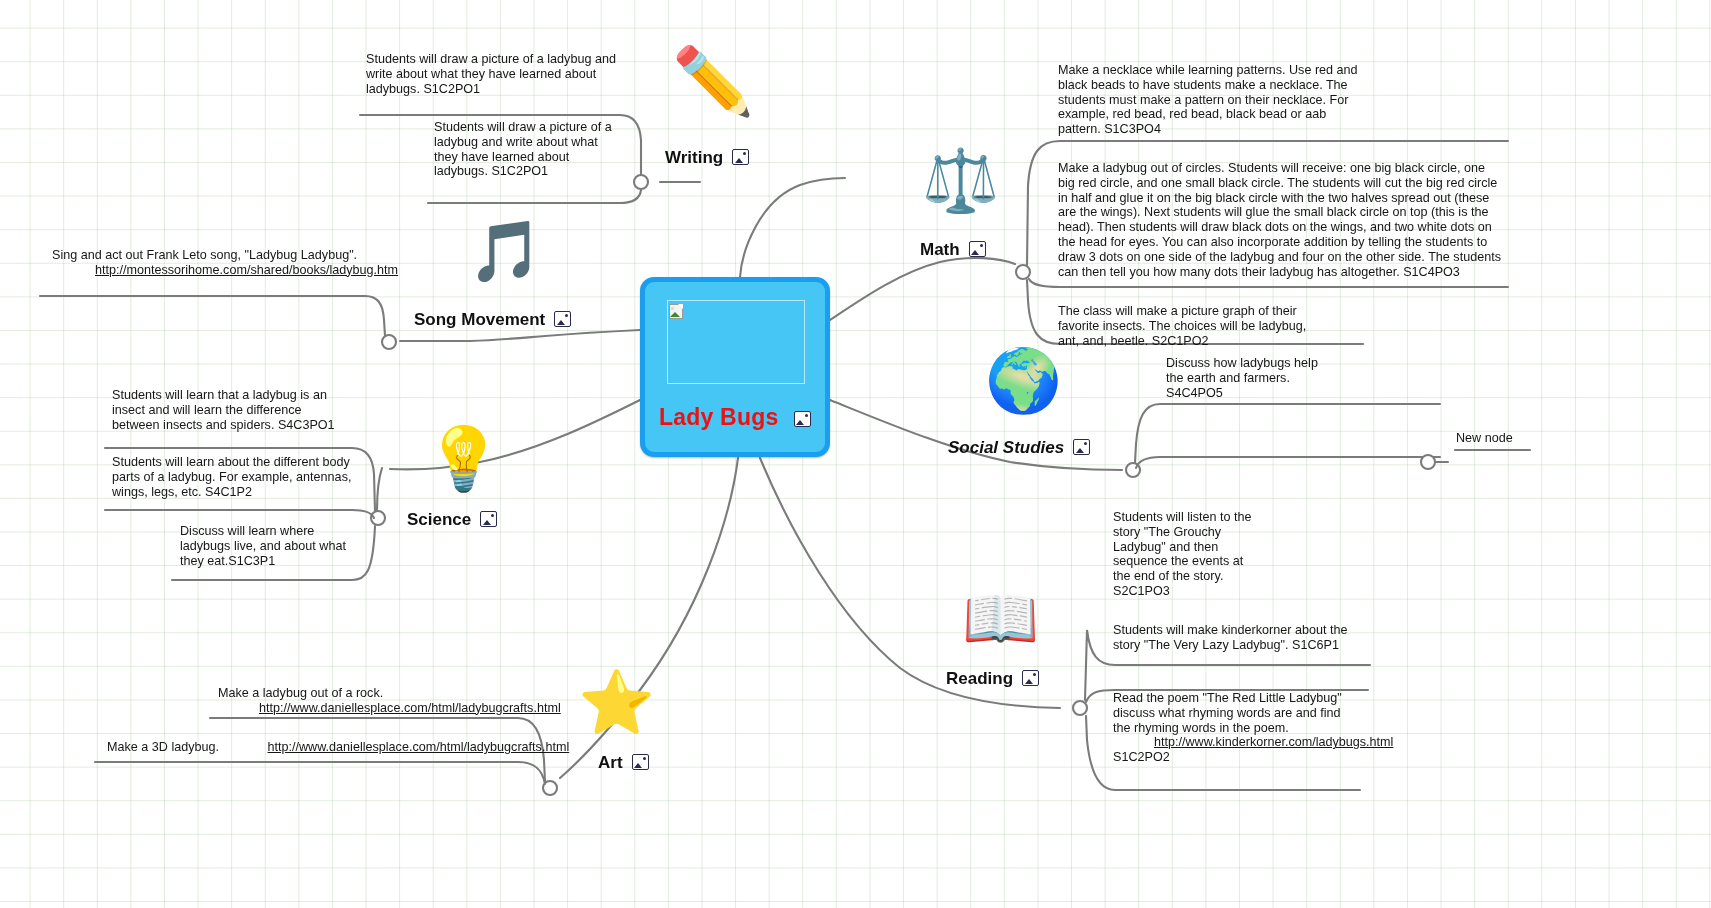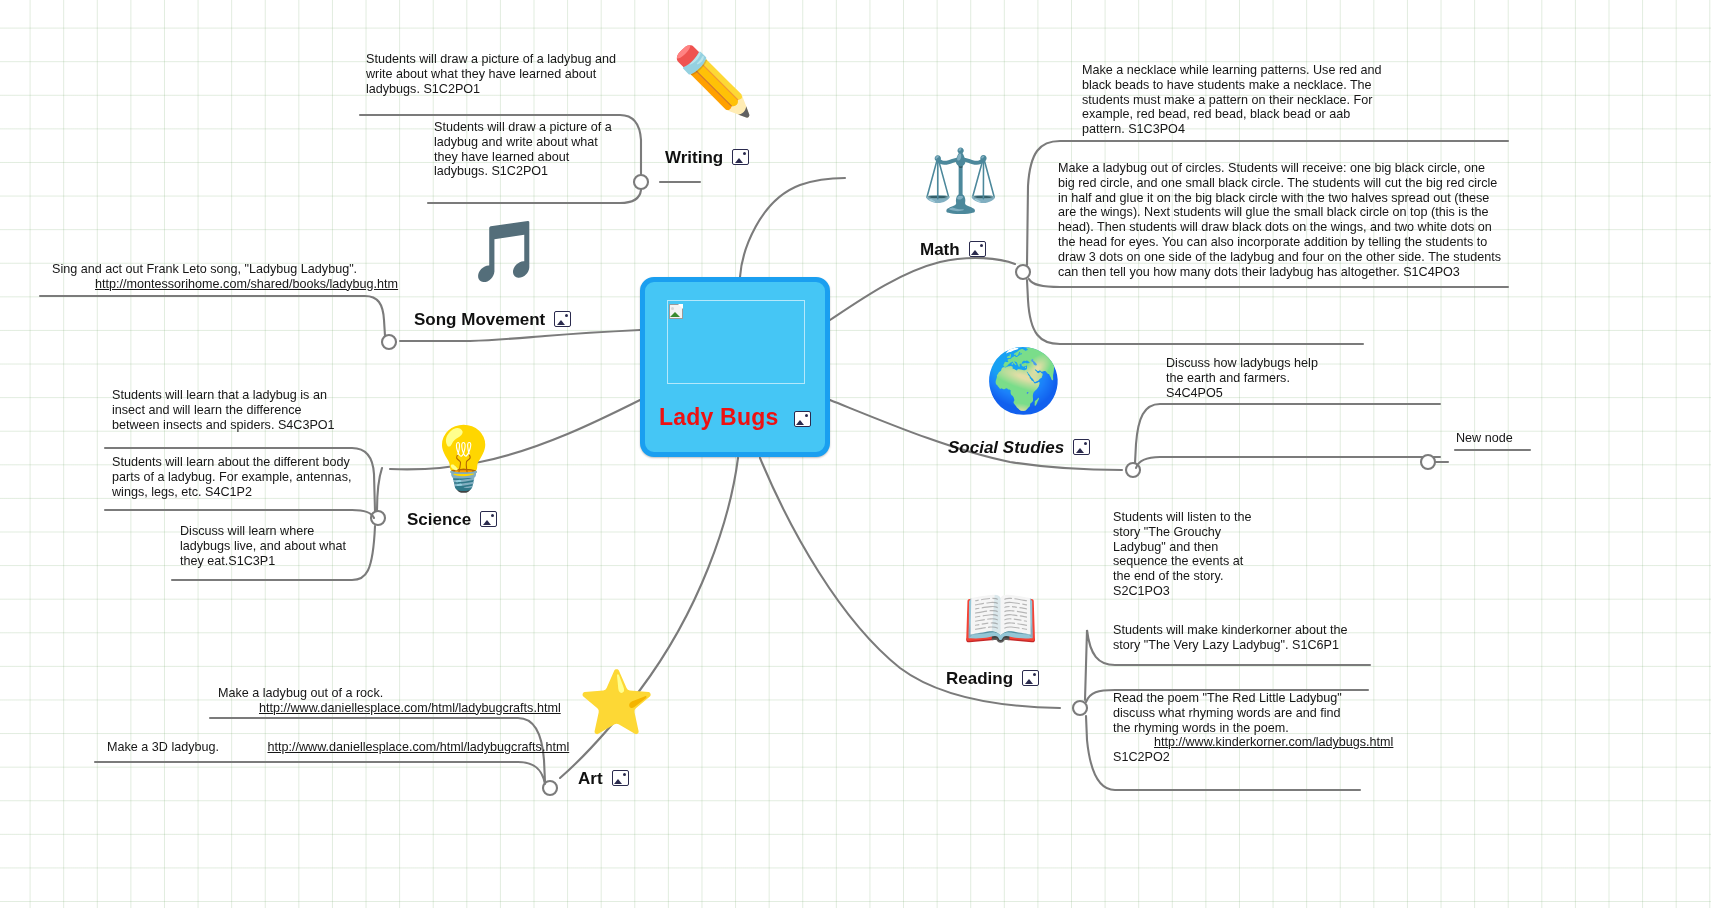"Make a necklace while learning" div.leaf { margin-left: 24px -> none }
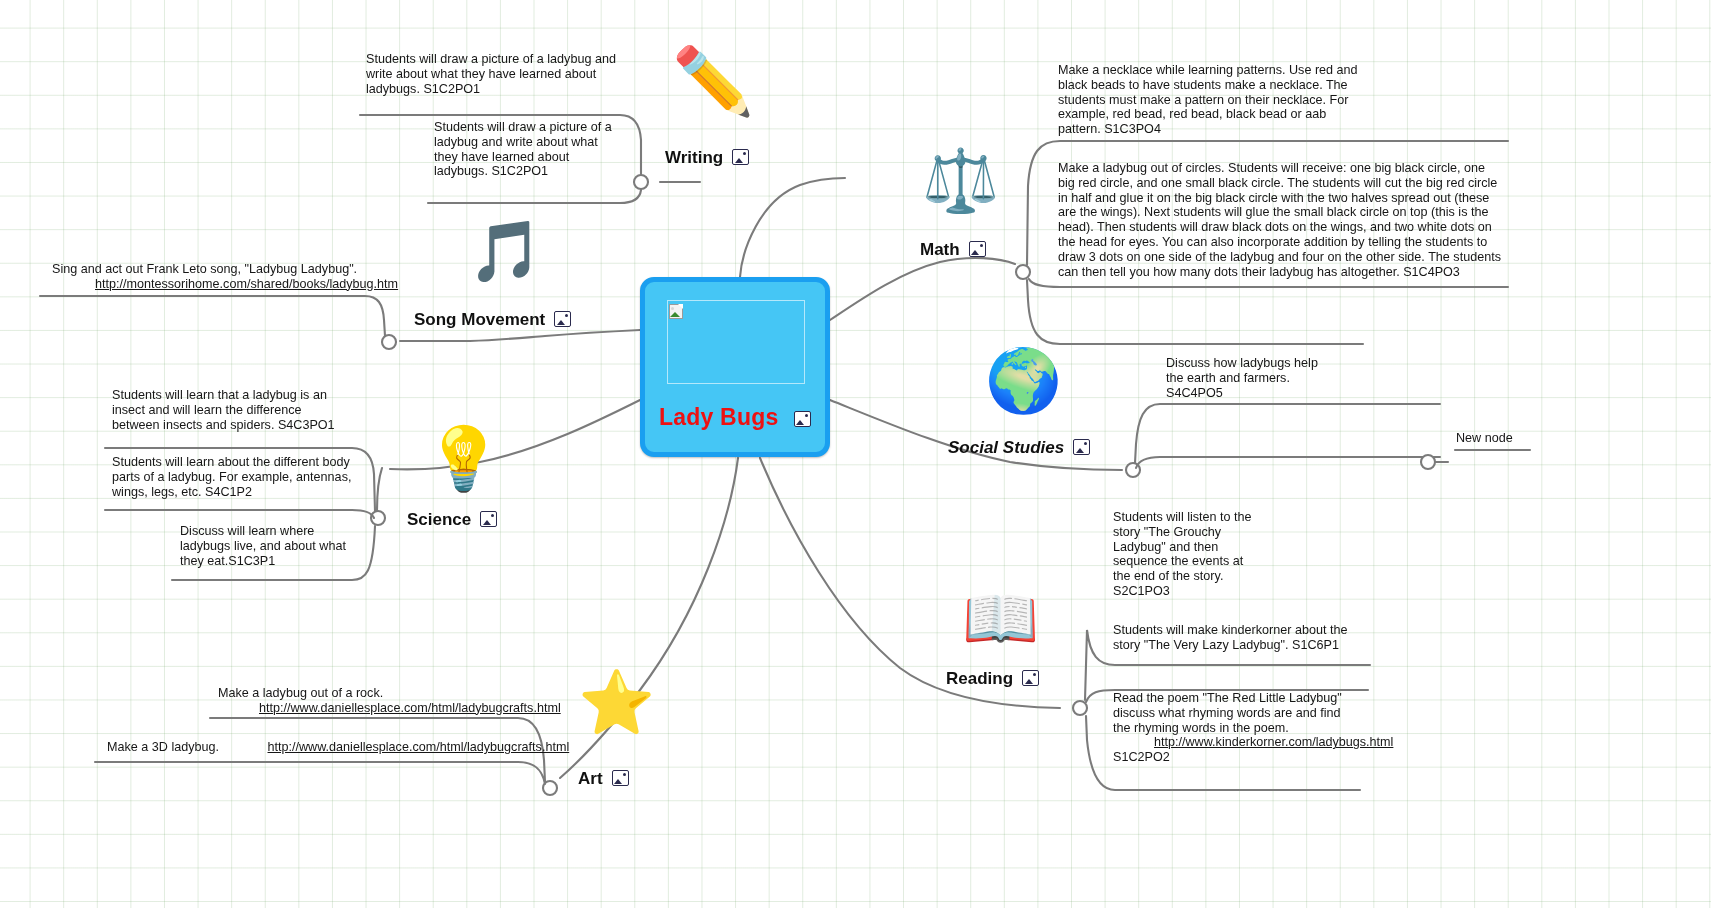"Sing and act out Frank" div.leaf { top: 262px -> 248px }
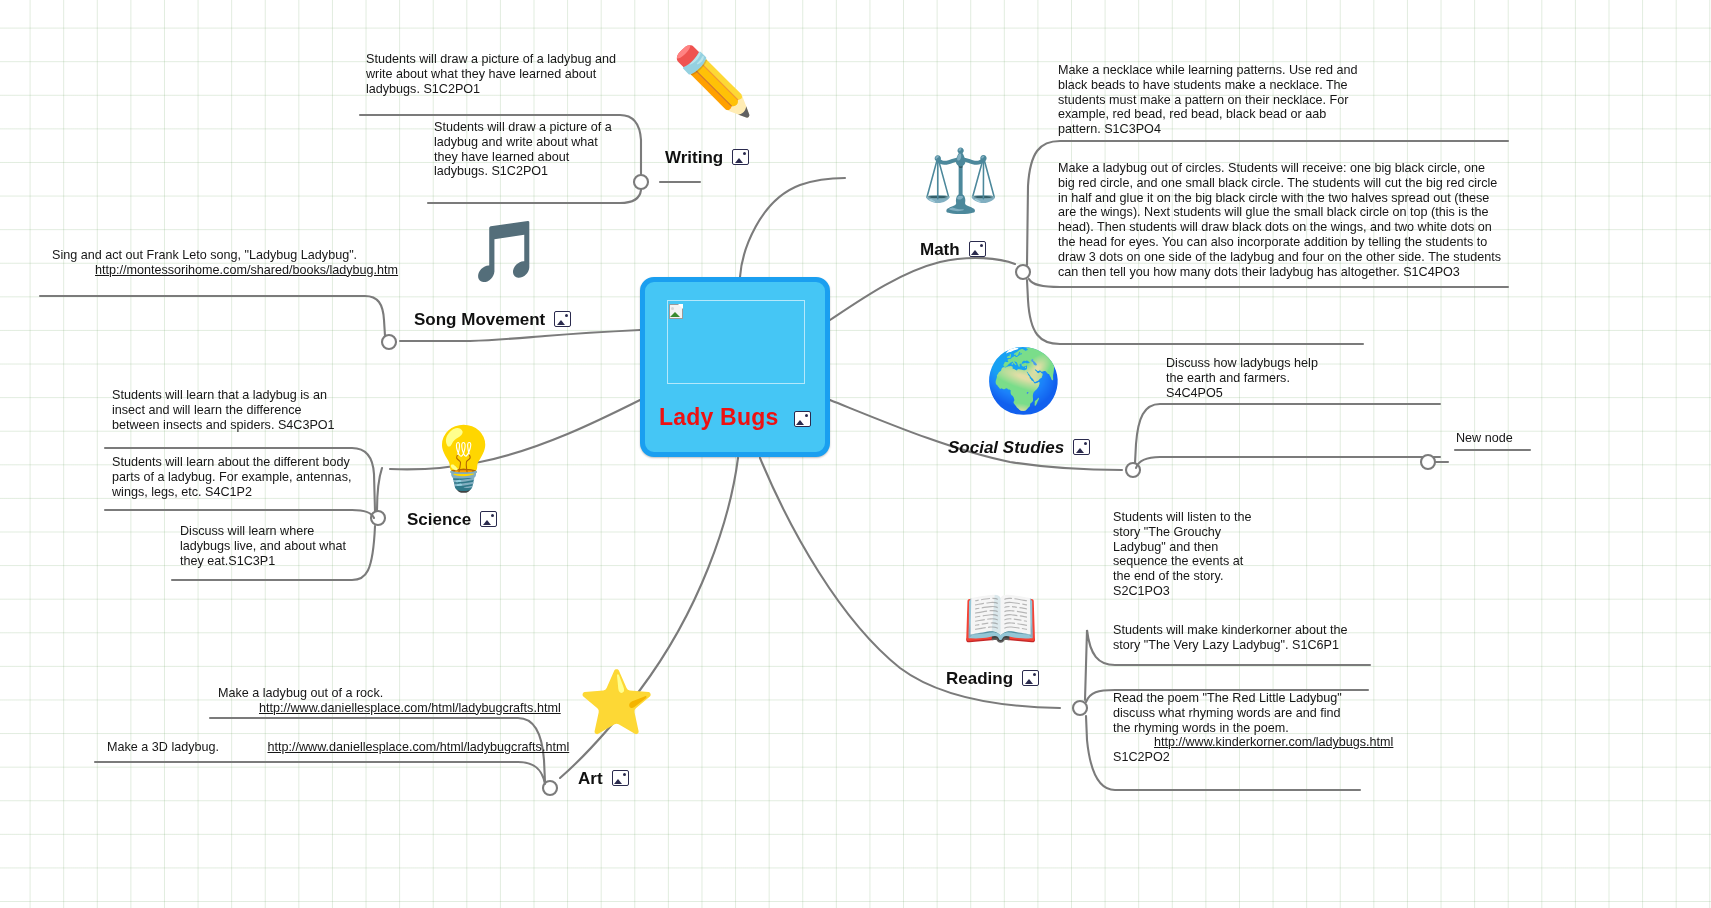"The class will make a" div.leaf { html: none -> <div> <span>The class will make a picture graph of their favorite insects. The choices will be ladybug, ant, and, beetle. S2C1PO2</span> </div> }
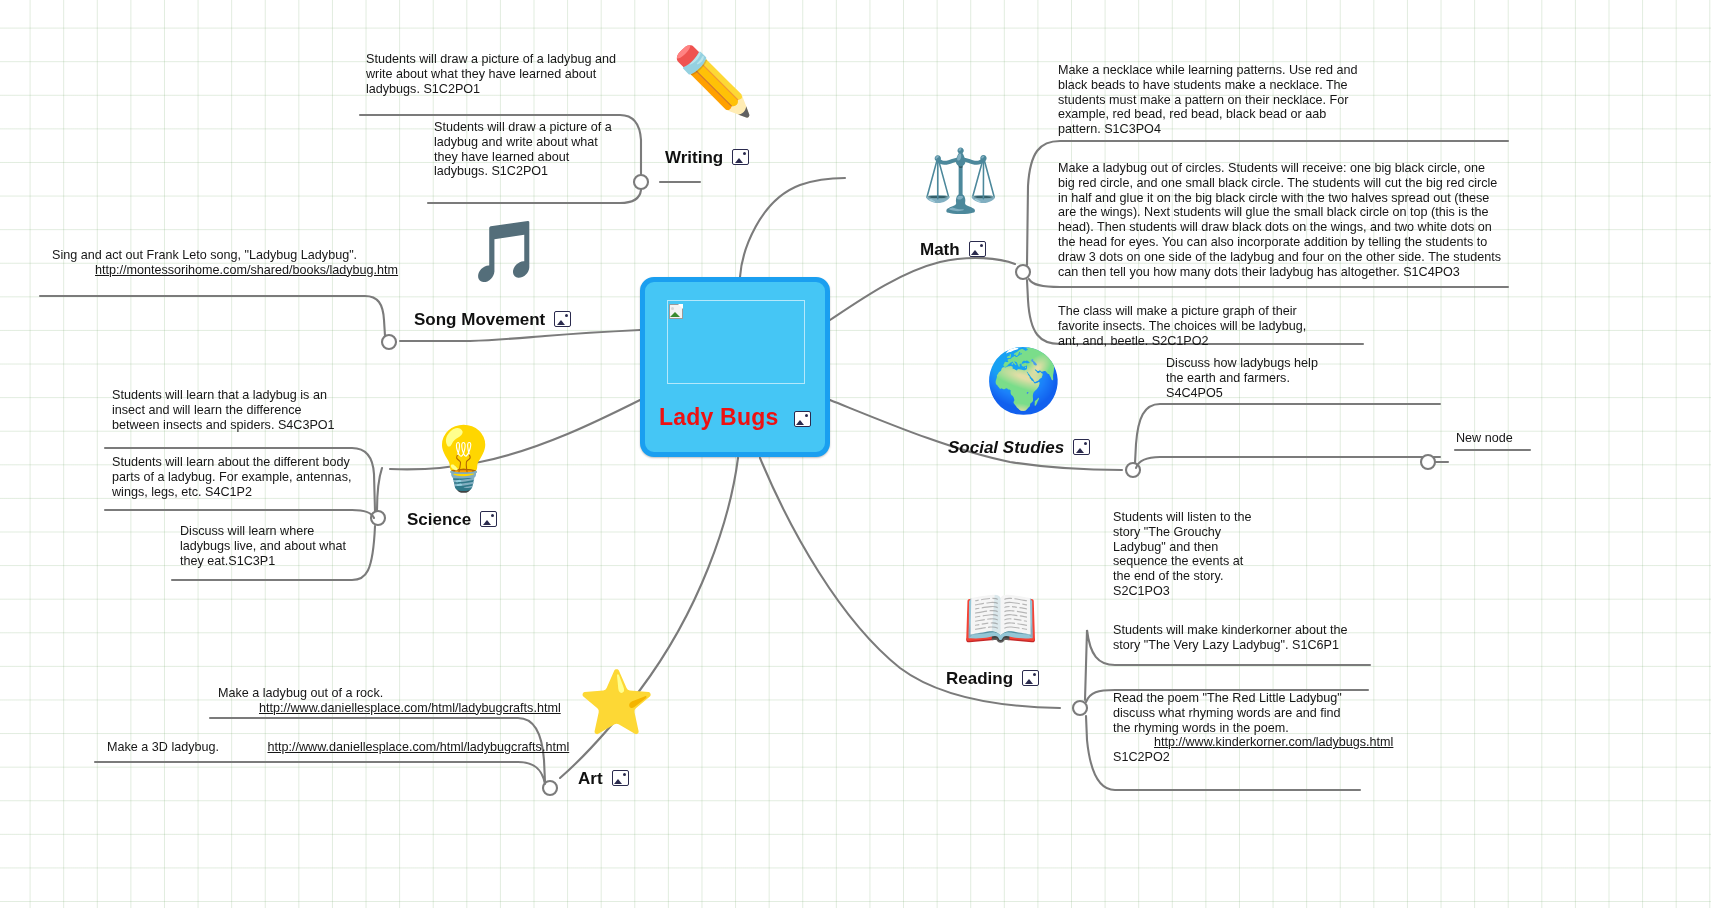"Art" div.topic { left: 578px -> 598px; margin-top: 16px -> none }
